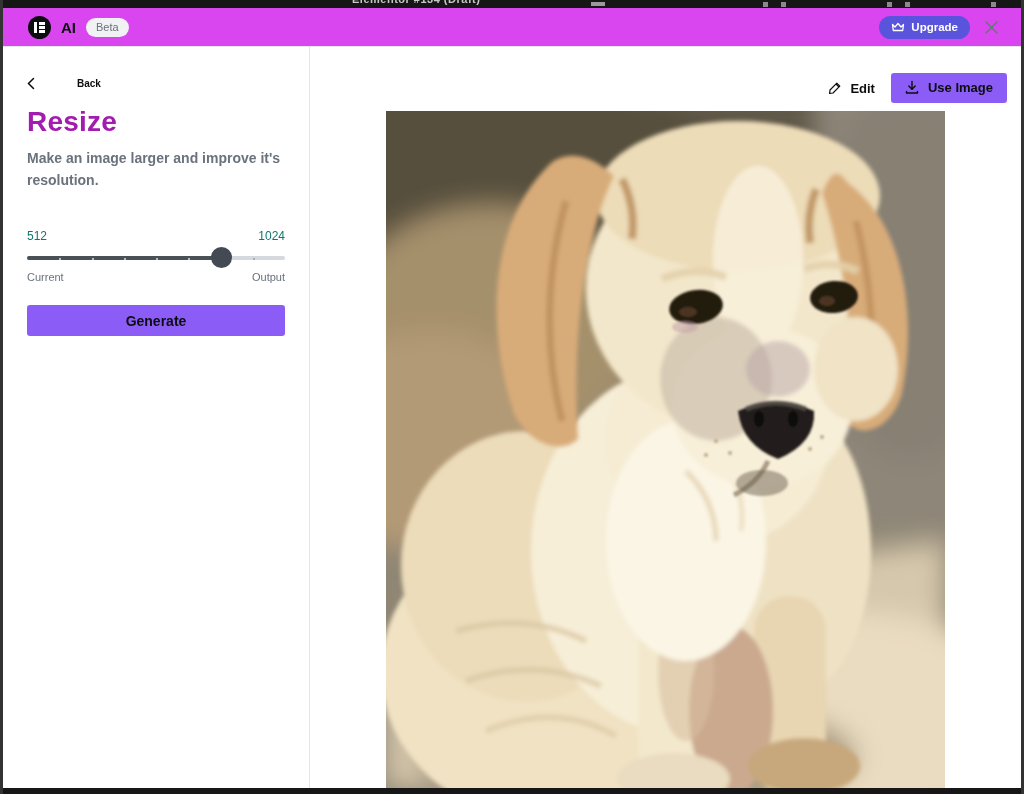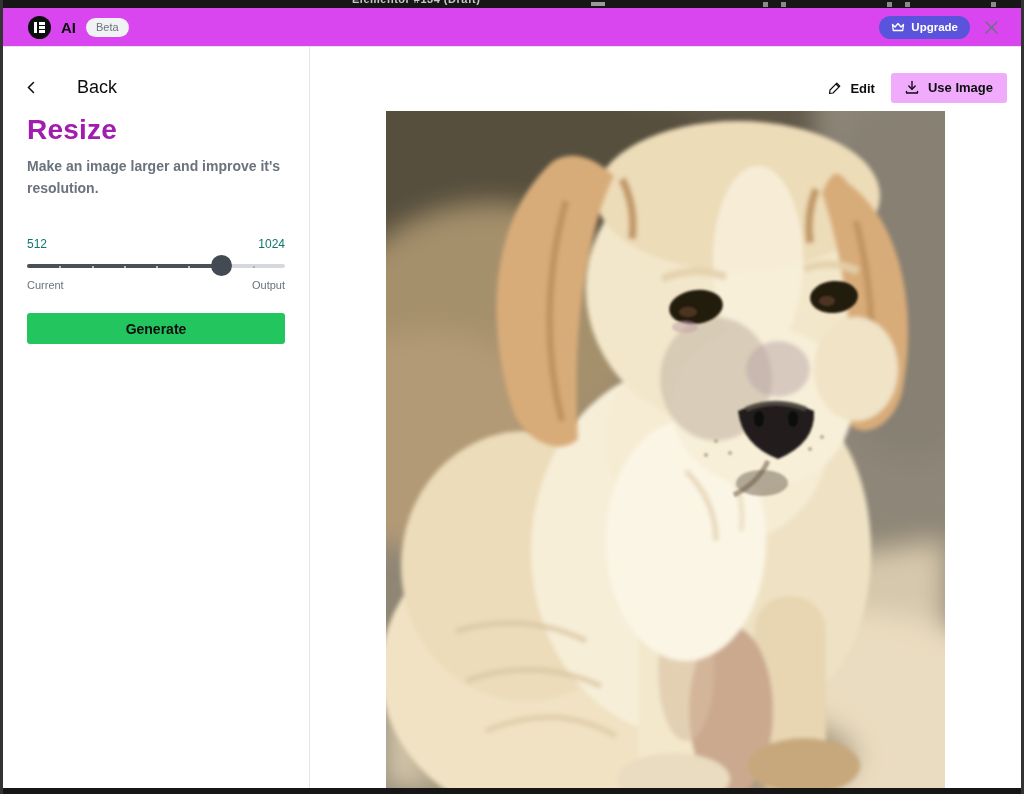"Back" .back-label { font-size: 18px -> 10px; font-weight: 400 -> 700 }
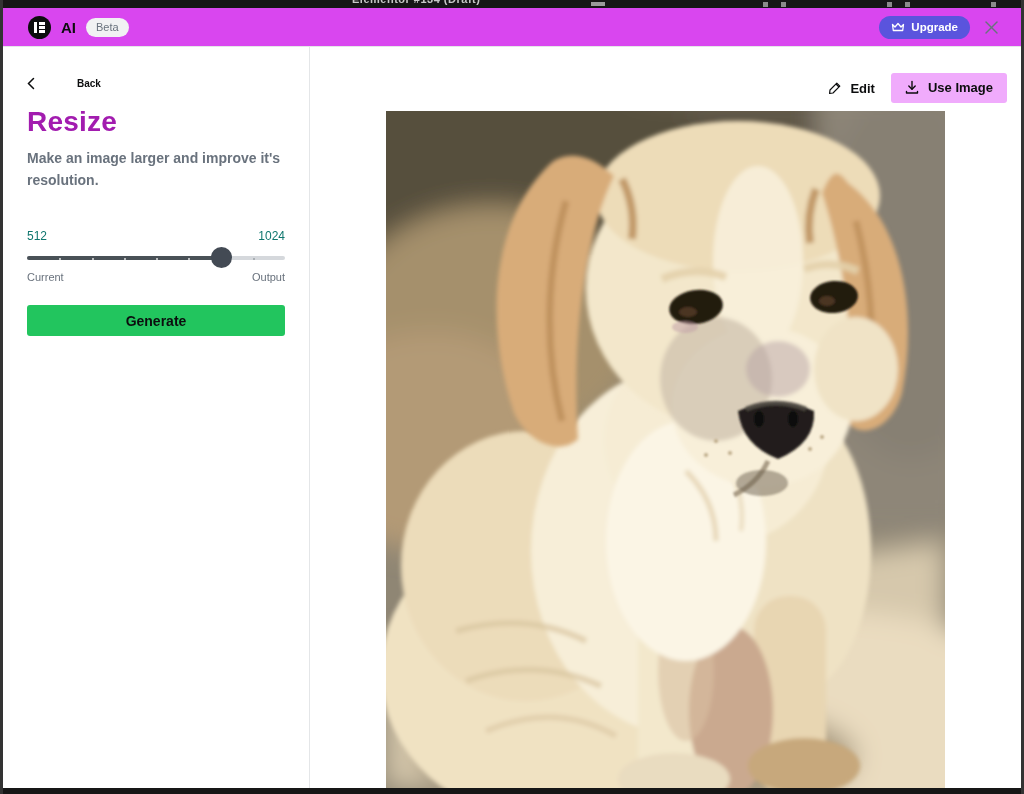"Use Image" .use-btn { background: #f0abfc -> #8b5cf6 }
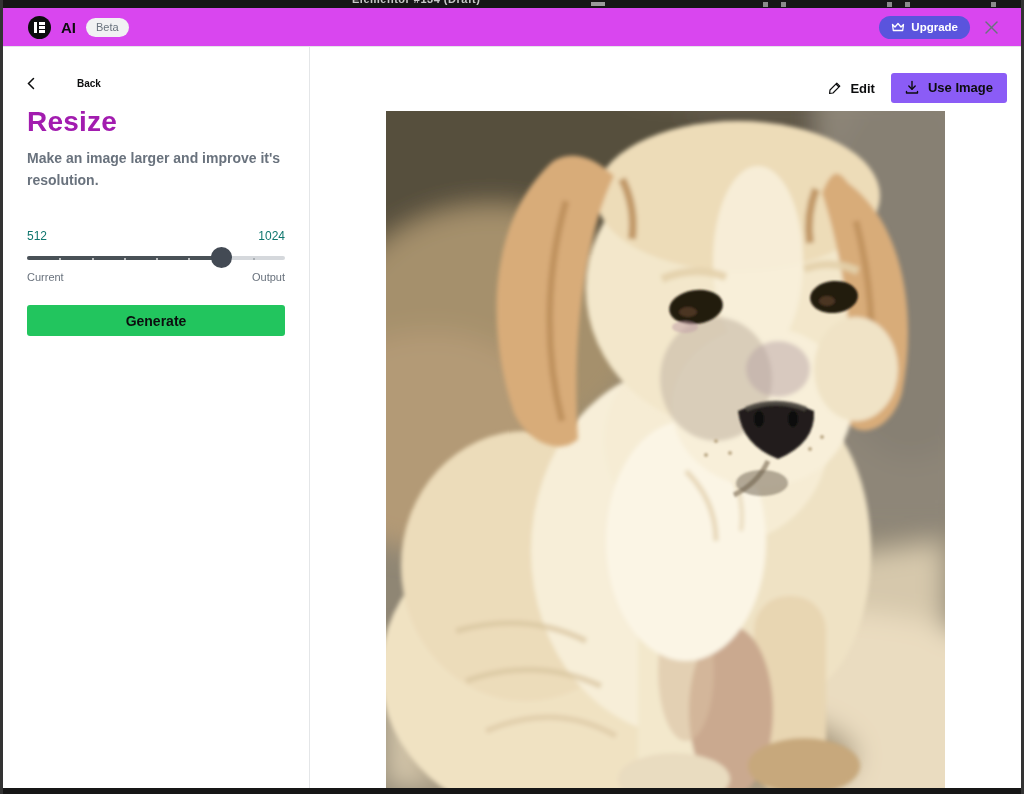"Generate" .generate { background: #22c55e -> #8b5cf6 }
